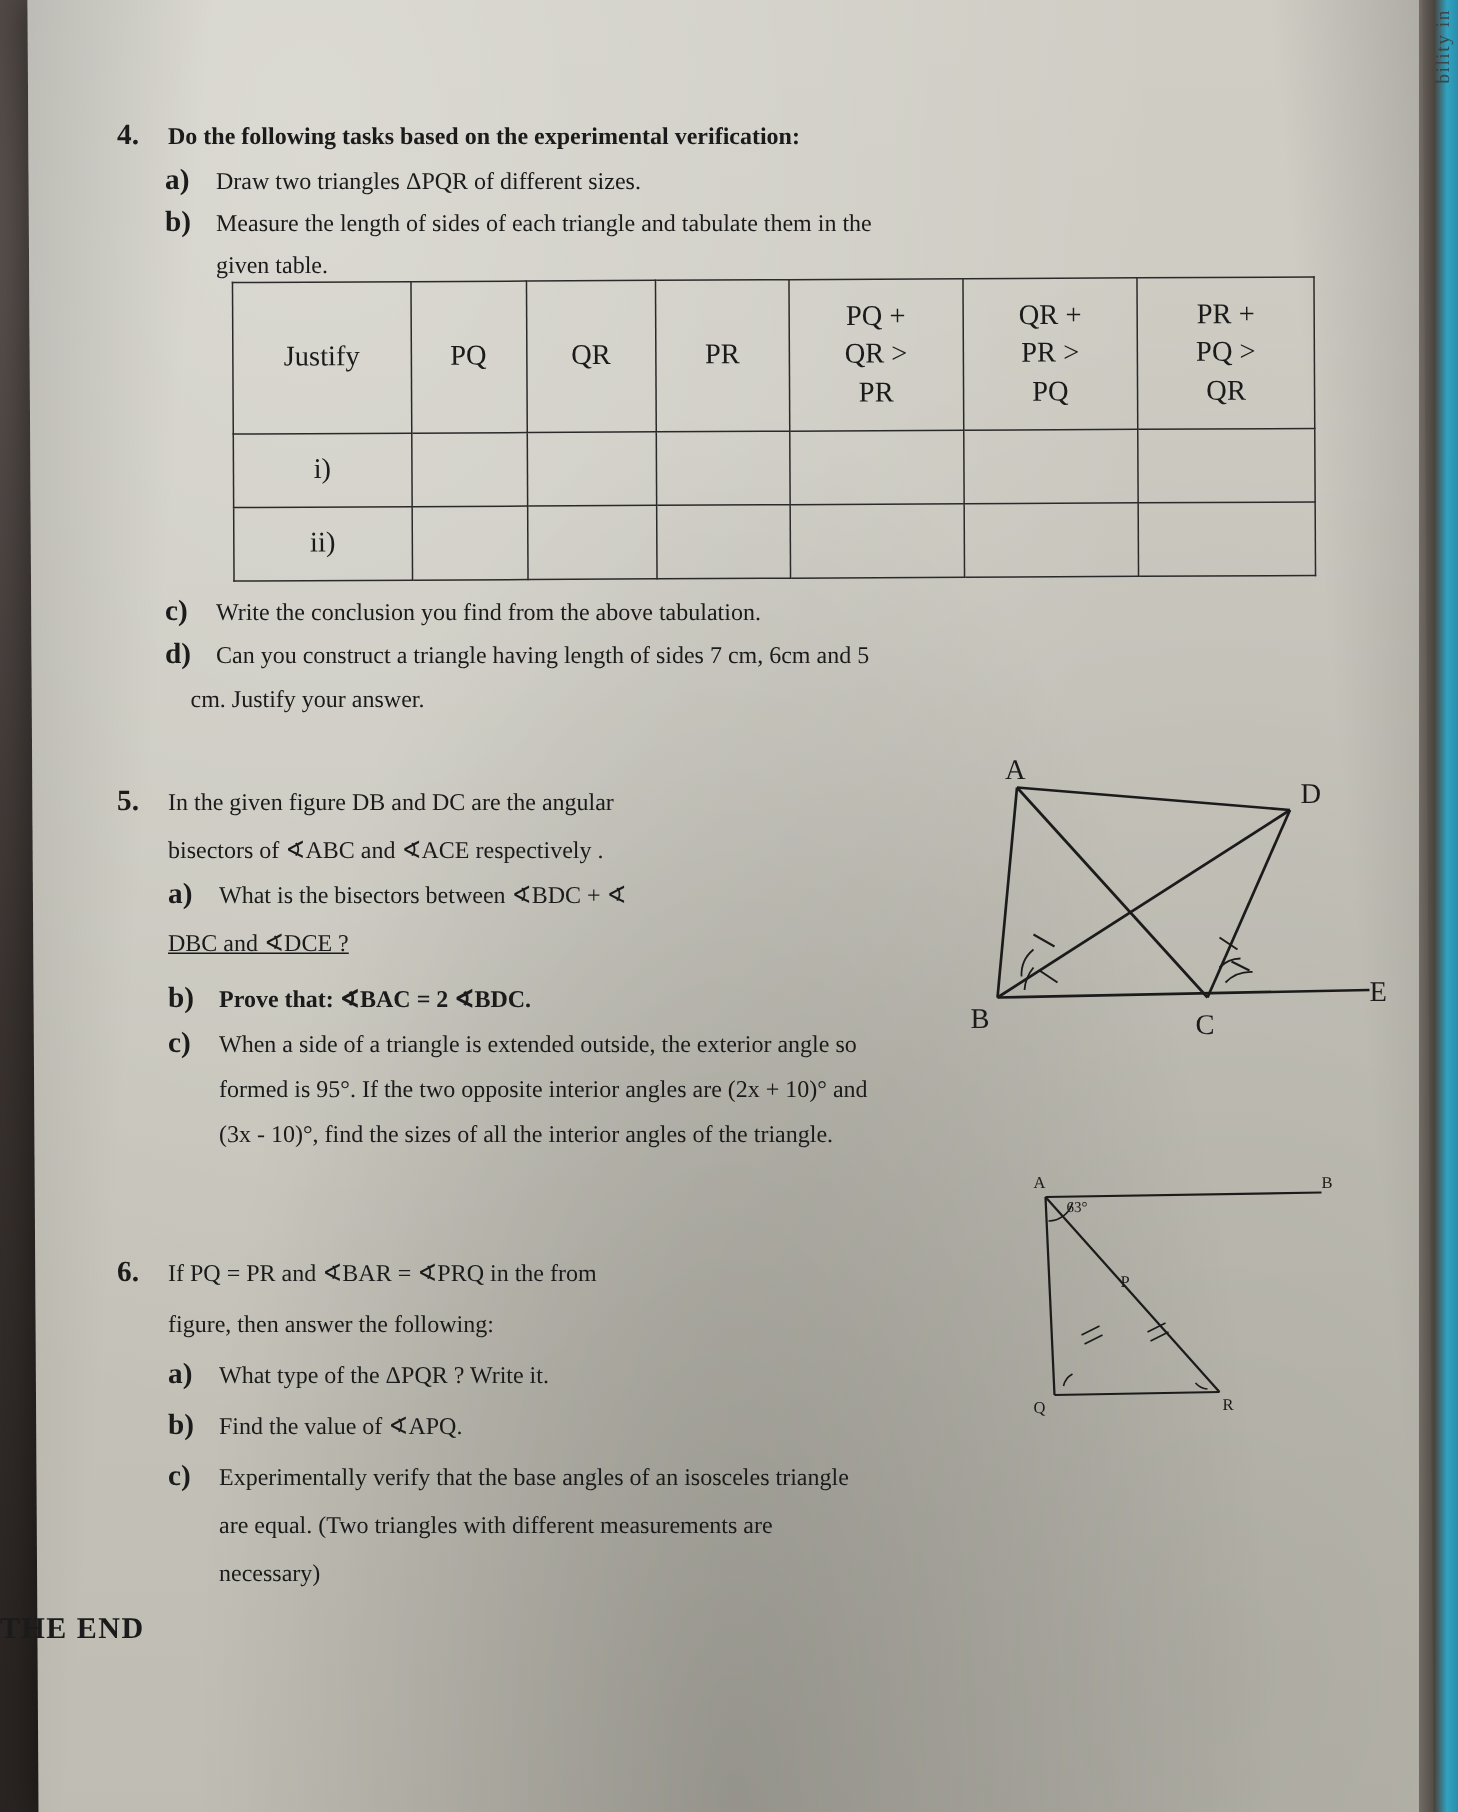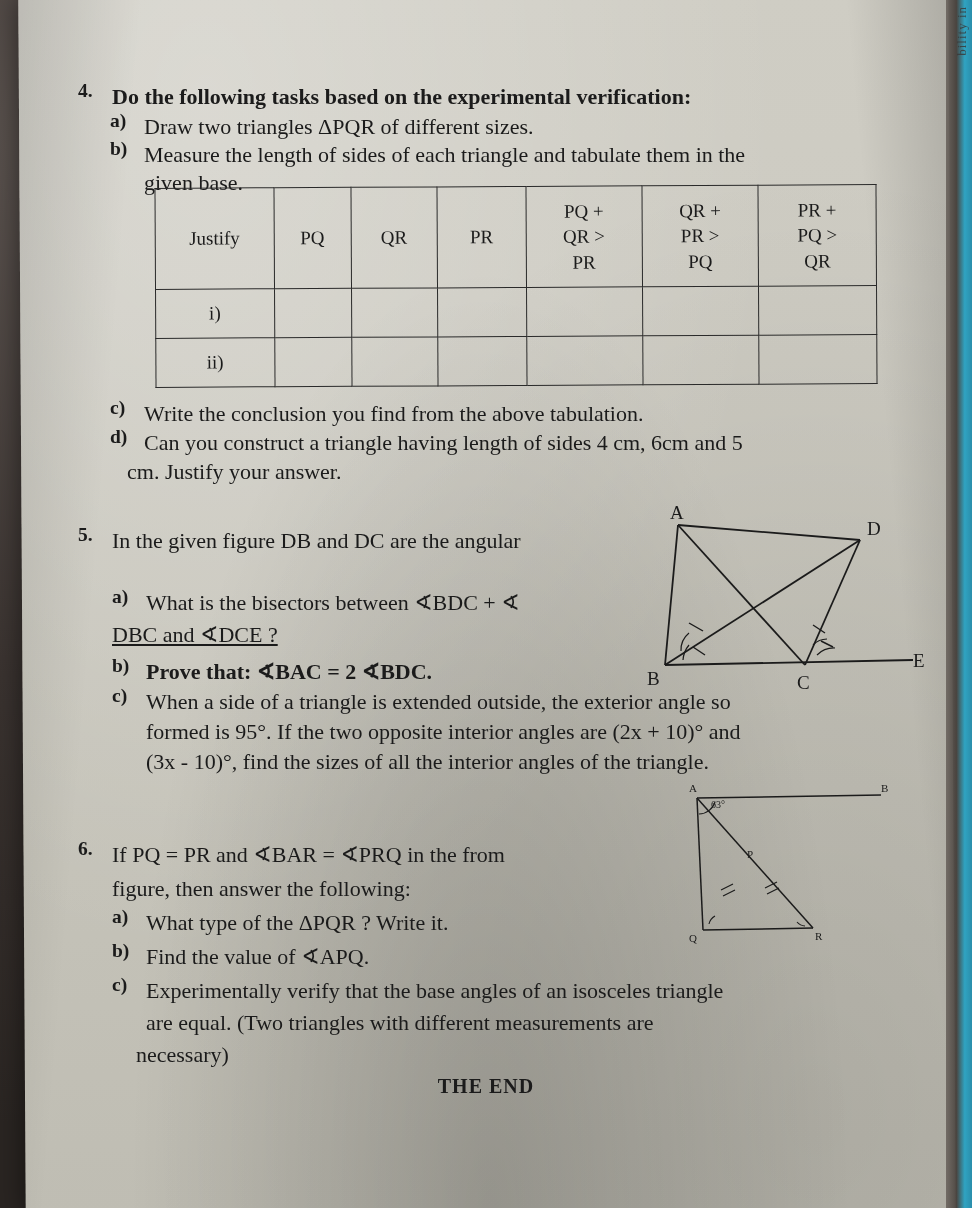"Do the following tasks based" .q { font-size: 22px -> 16px }
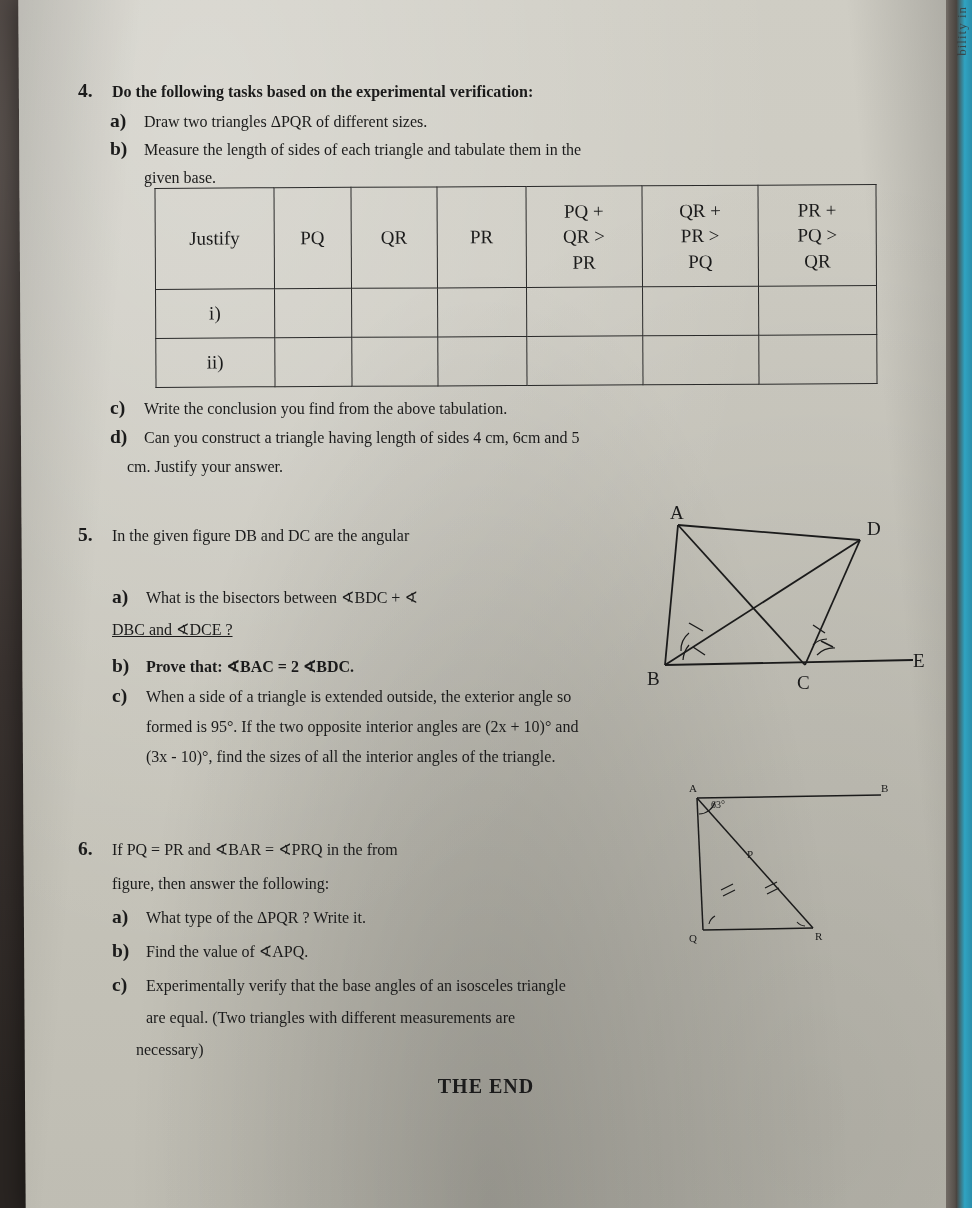"given base." div.q { text: base -> table }
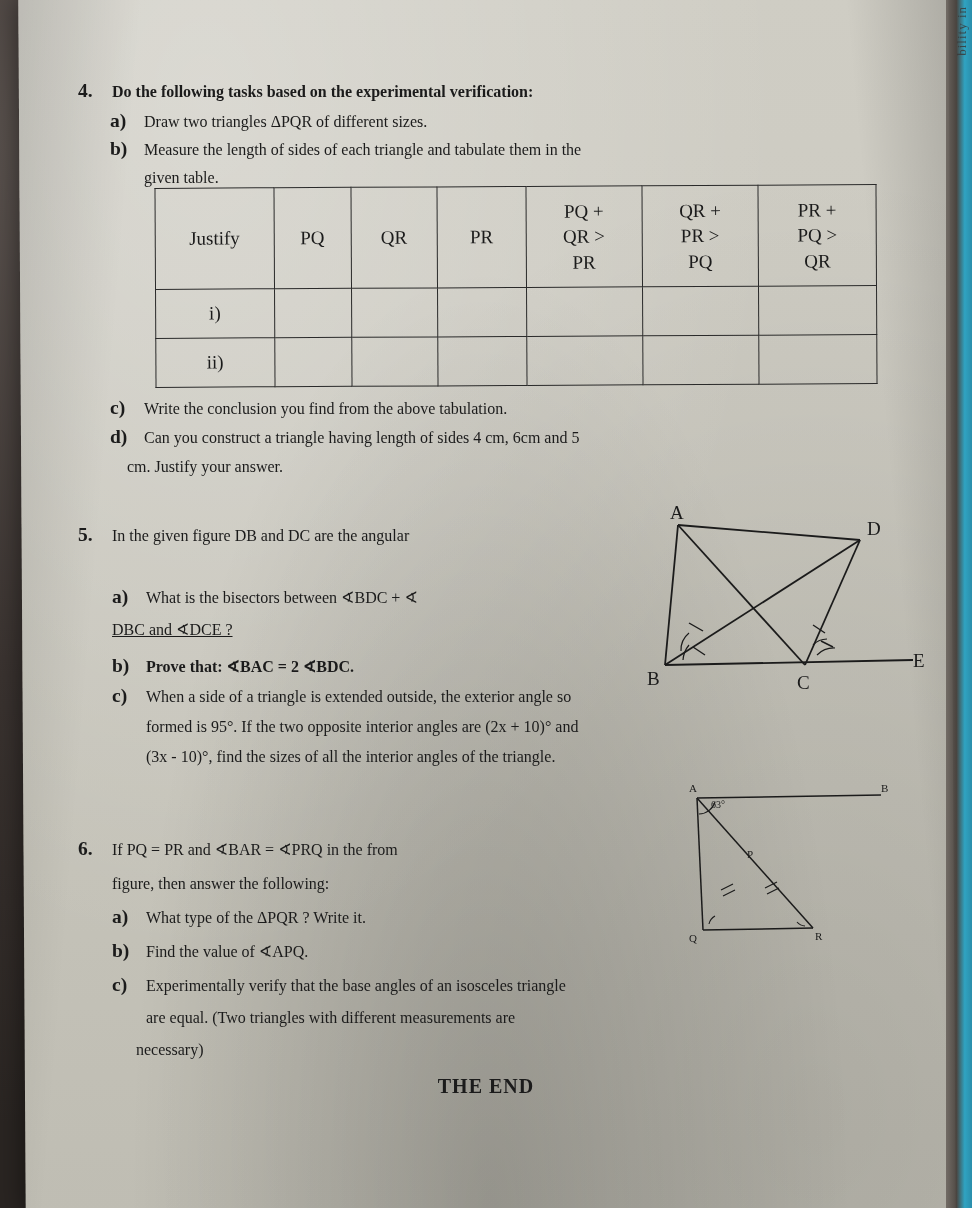"Can you construct a triangle" div.q { text: 4 -> 7 }
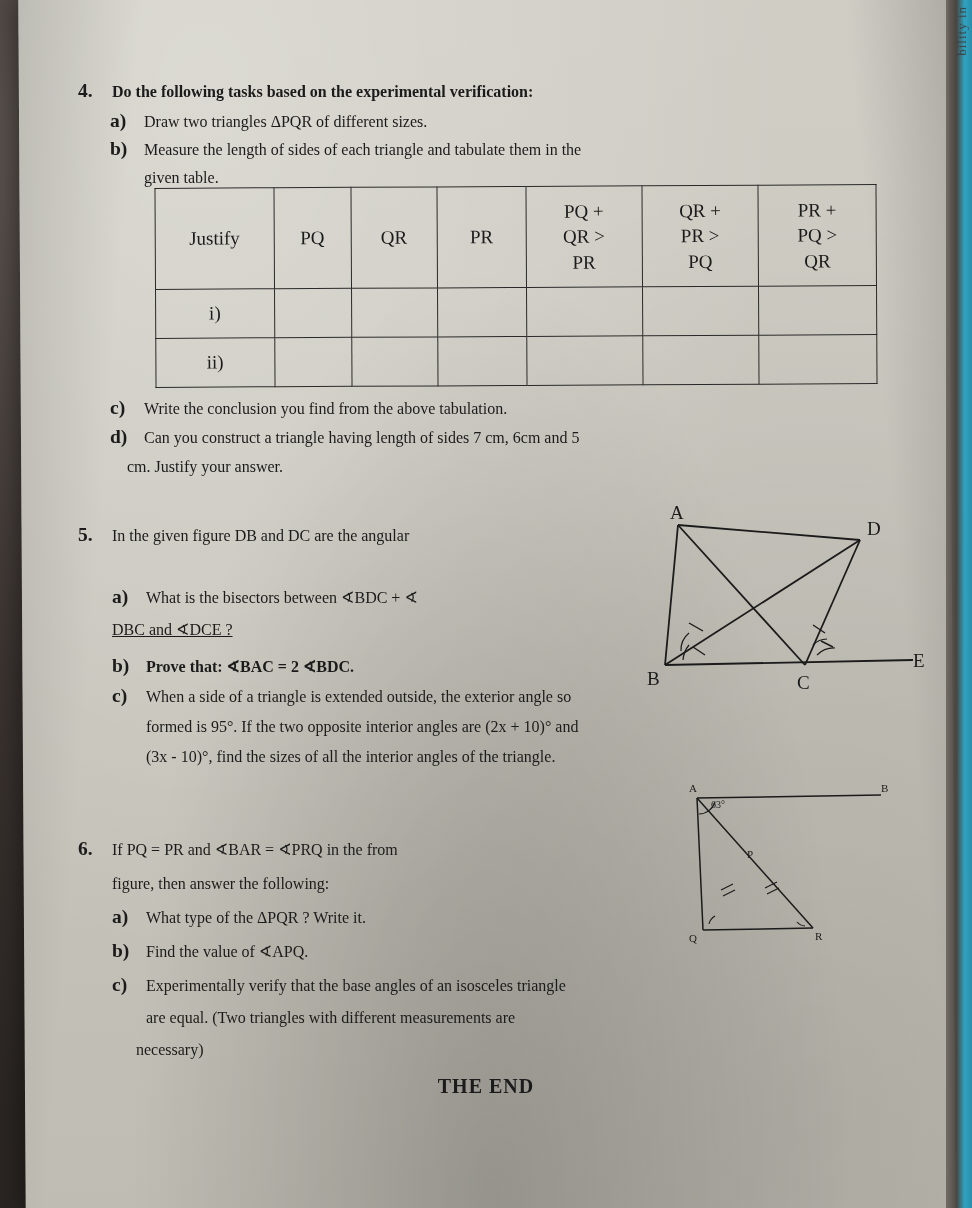"bisectors of ∢ABC and ∢ACE" div.q { html: none -> <div>bisectors of ∢ABC and ∢ACE respectively .</div> }
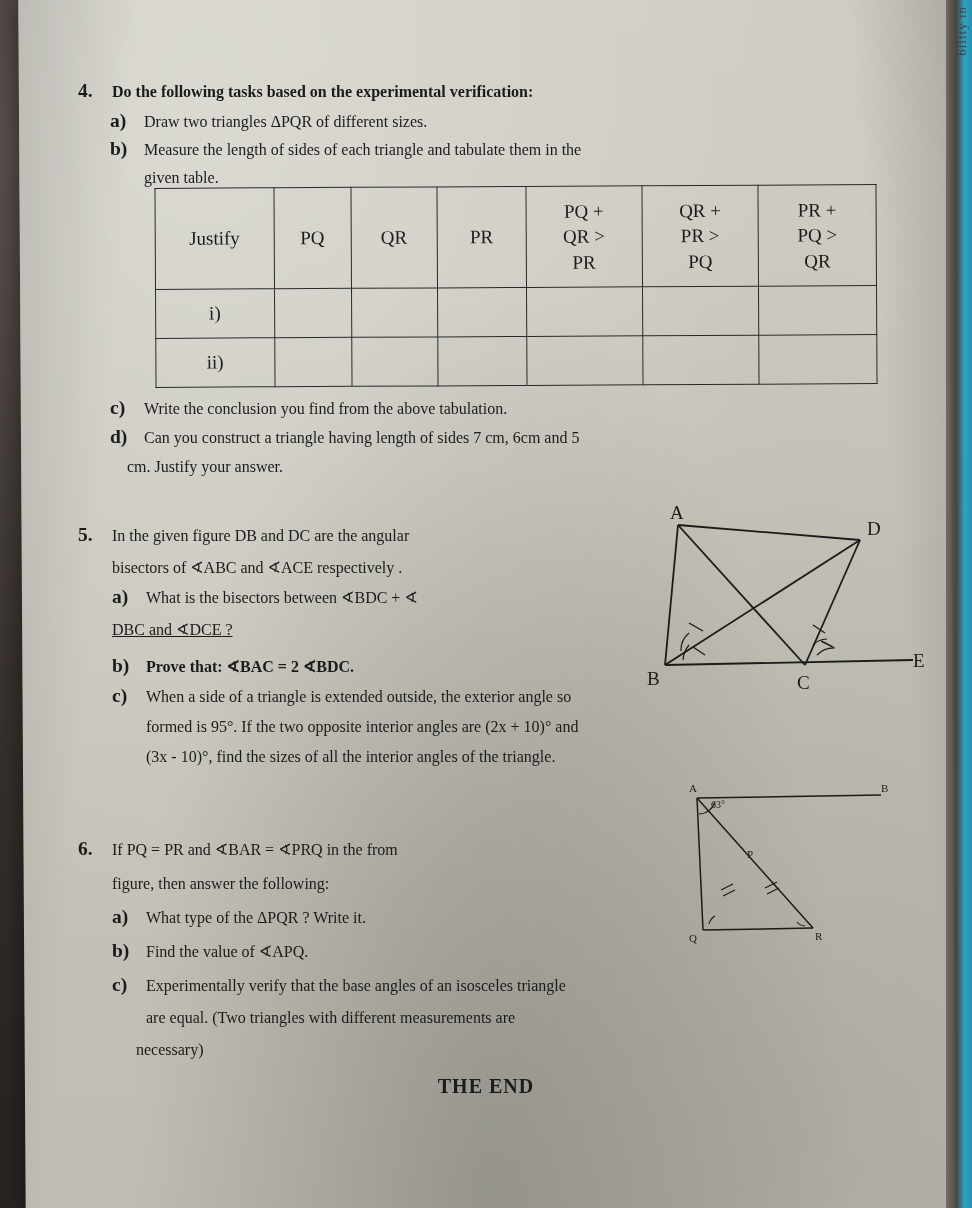"necessary)" #q6c-txt3 { left: 136px -> 146px }
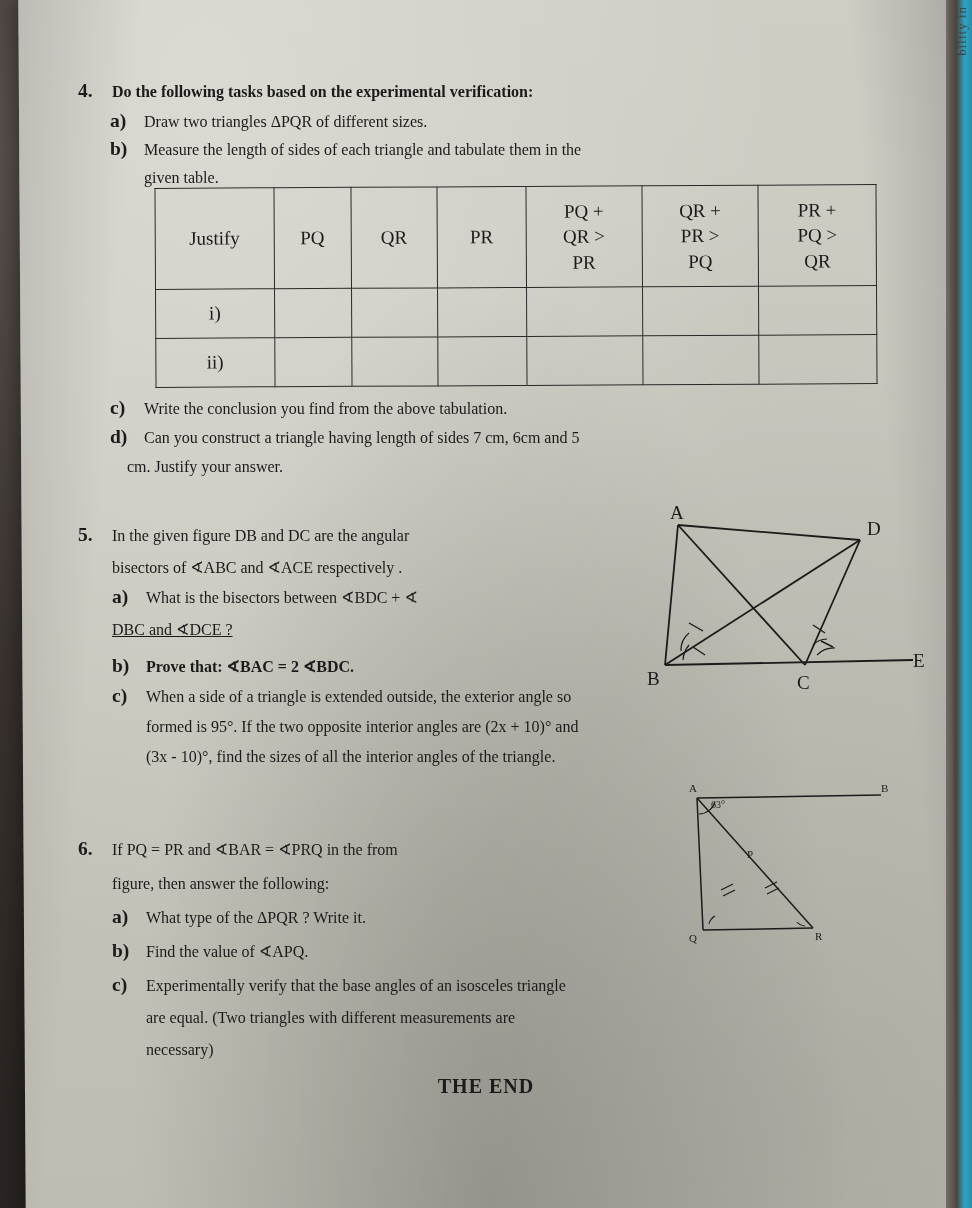"THE END" #the-end { text-align: center -> left }
